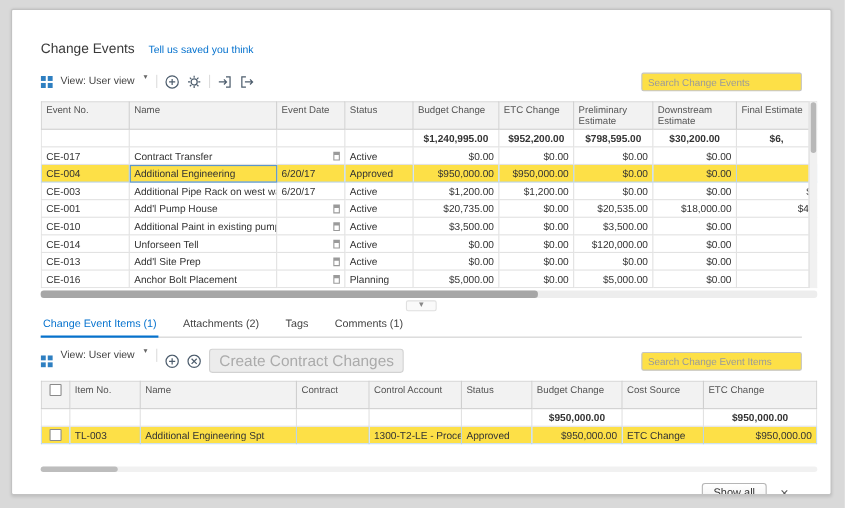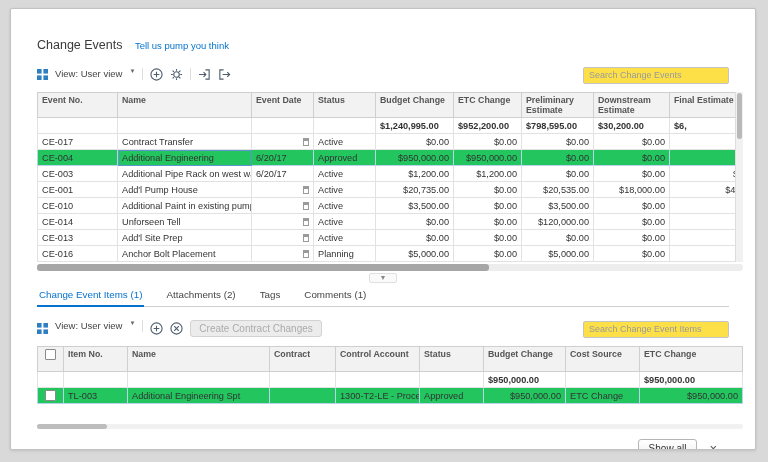"Tell us pump you think" a.feedback { text: pump -> saved }
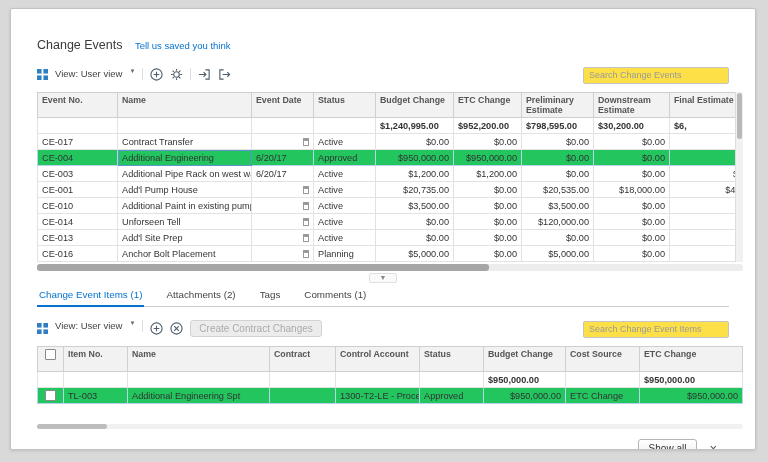"Event No." th { font-weight: bold -> normal }
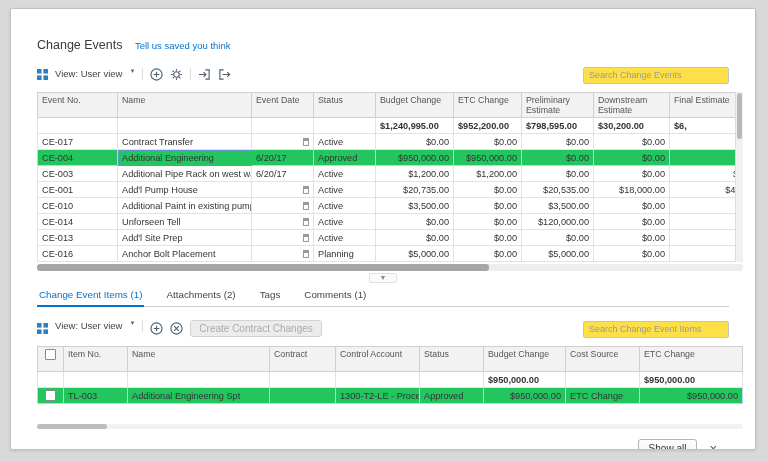"$1,240,995.00" tr.totals td { text-align: left -> center }
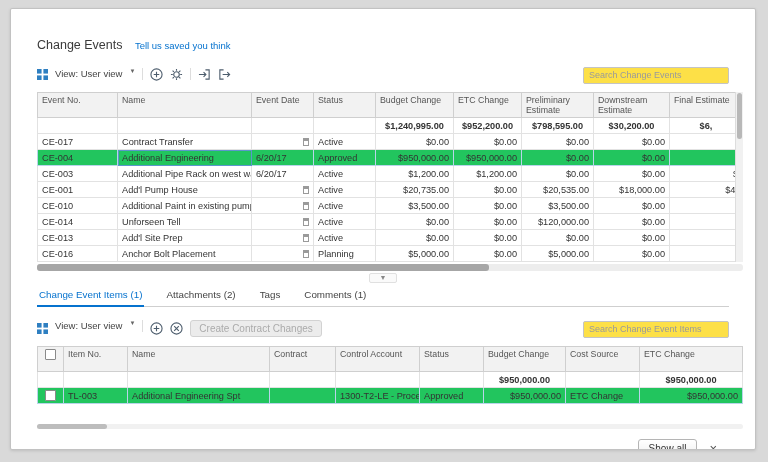"CE-004" tr.sel td { background: #22c55e -> #fde047 }
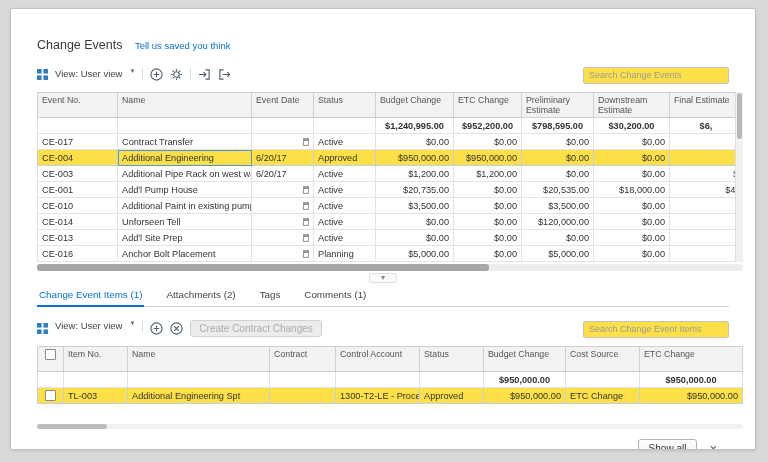"Create Contract Changes" .create-btn { font-size: 10px -> 14px }
